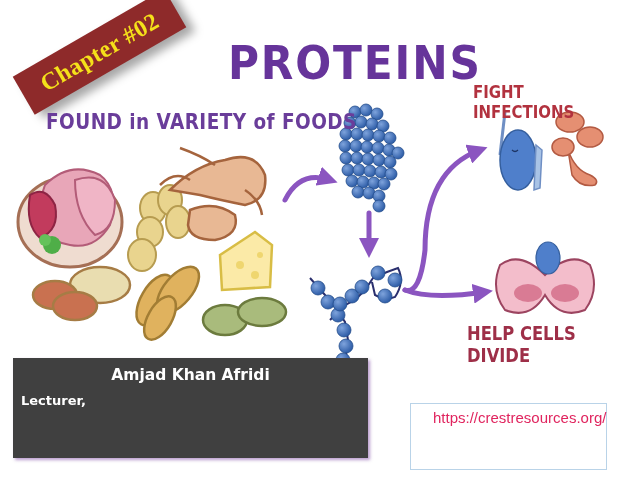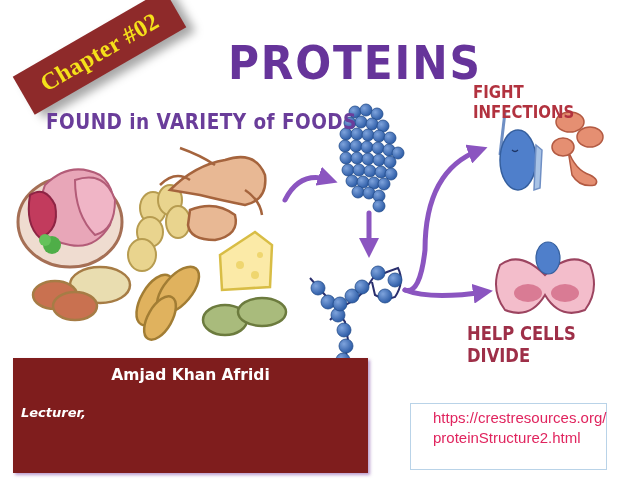"Amjad Khan Afridi" .namebox { background: #7f1d1d -> #404040; height: 115px -> 100px }
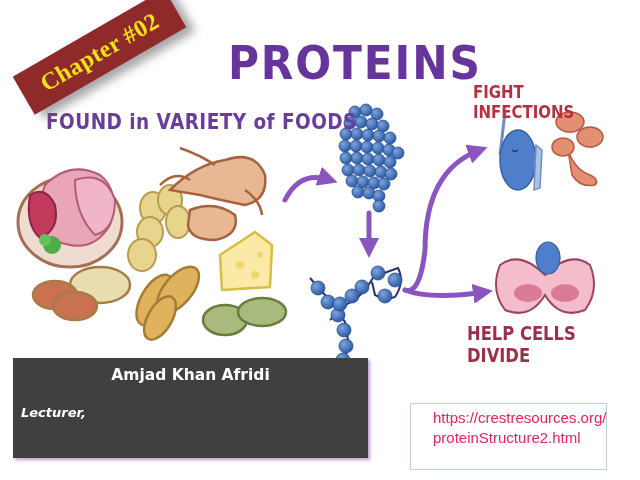"Lecturer," .namebox .l { font-style: italic -> none; margin-top: 21px -> 9px }
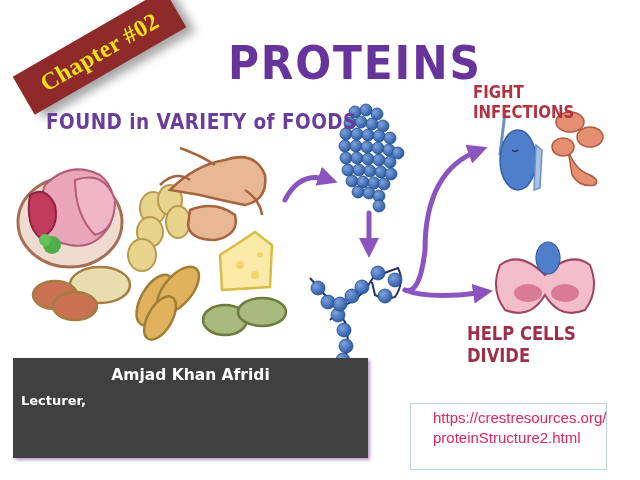"proteinStructure2.html" a { html: <a>proteinStructure2.html</a> -> none }
